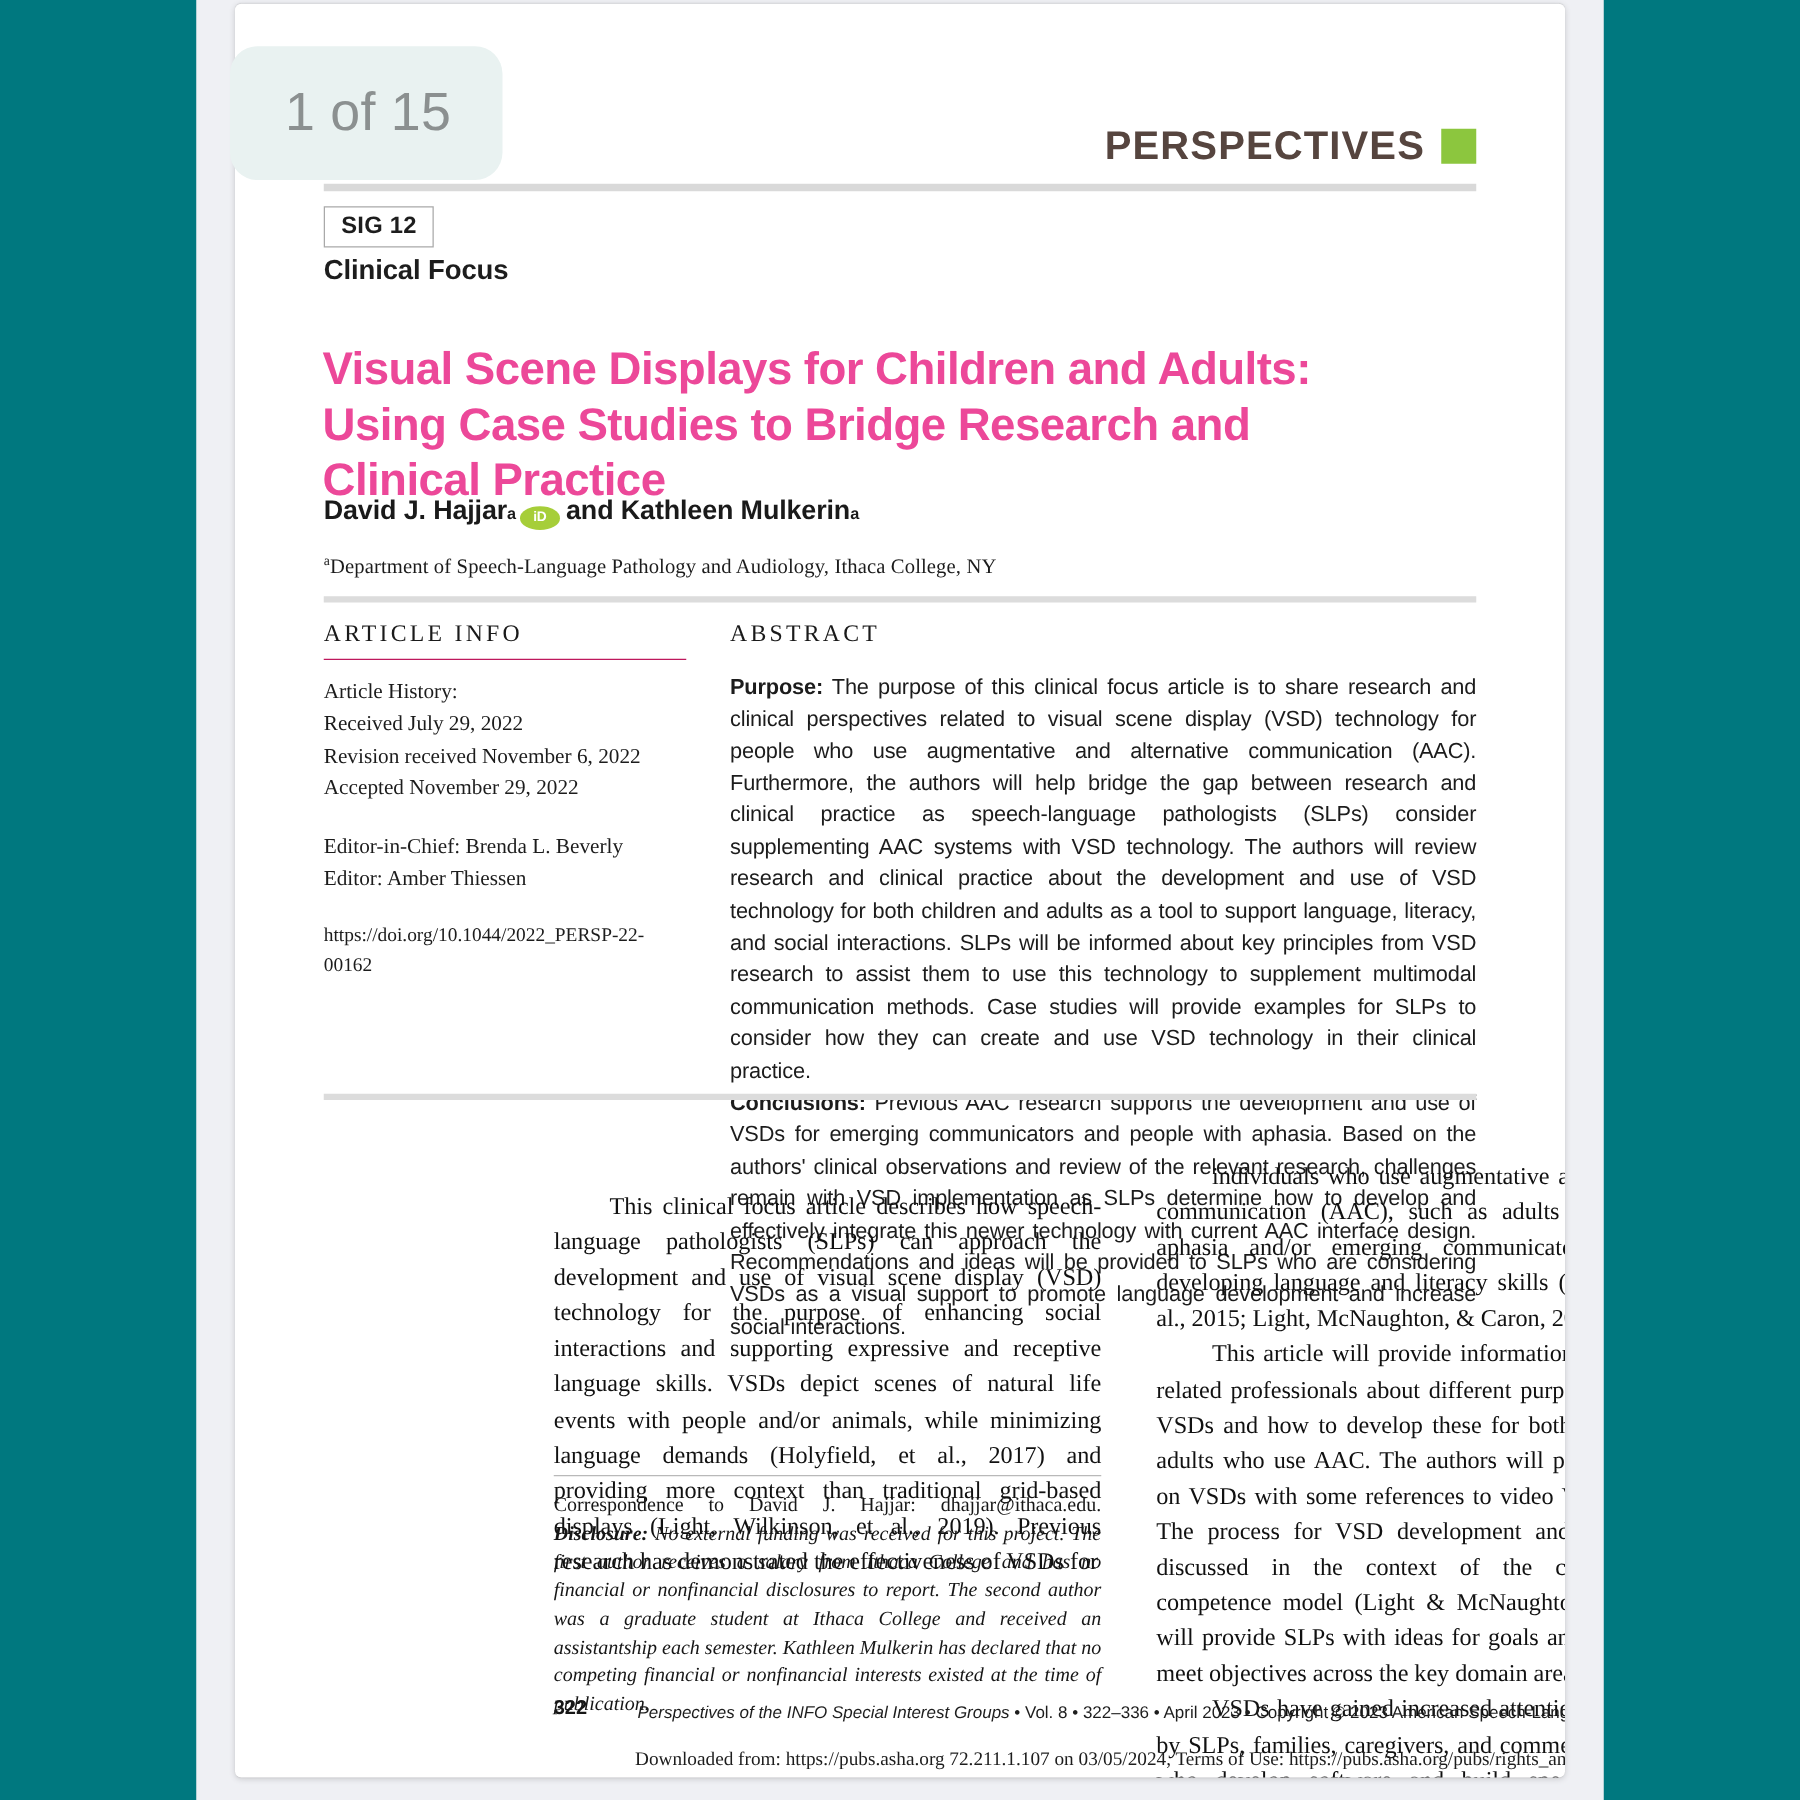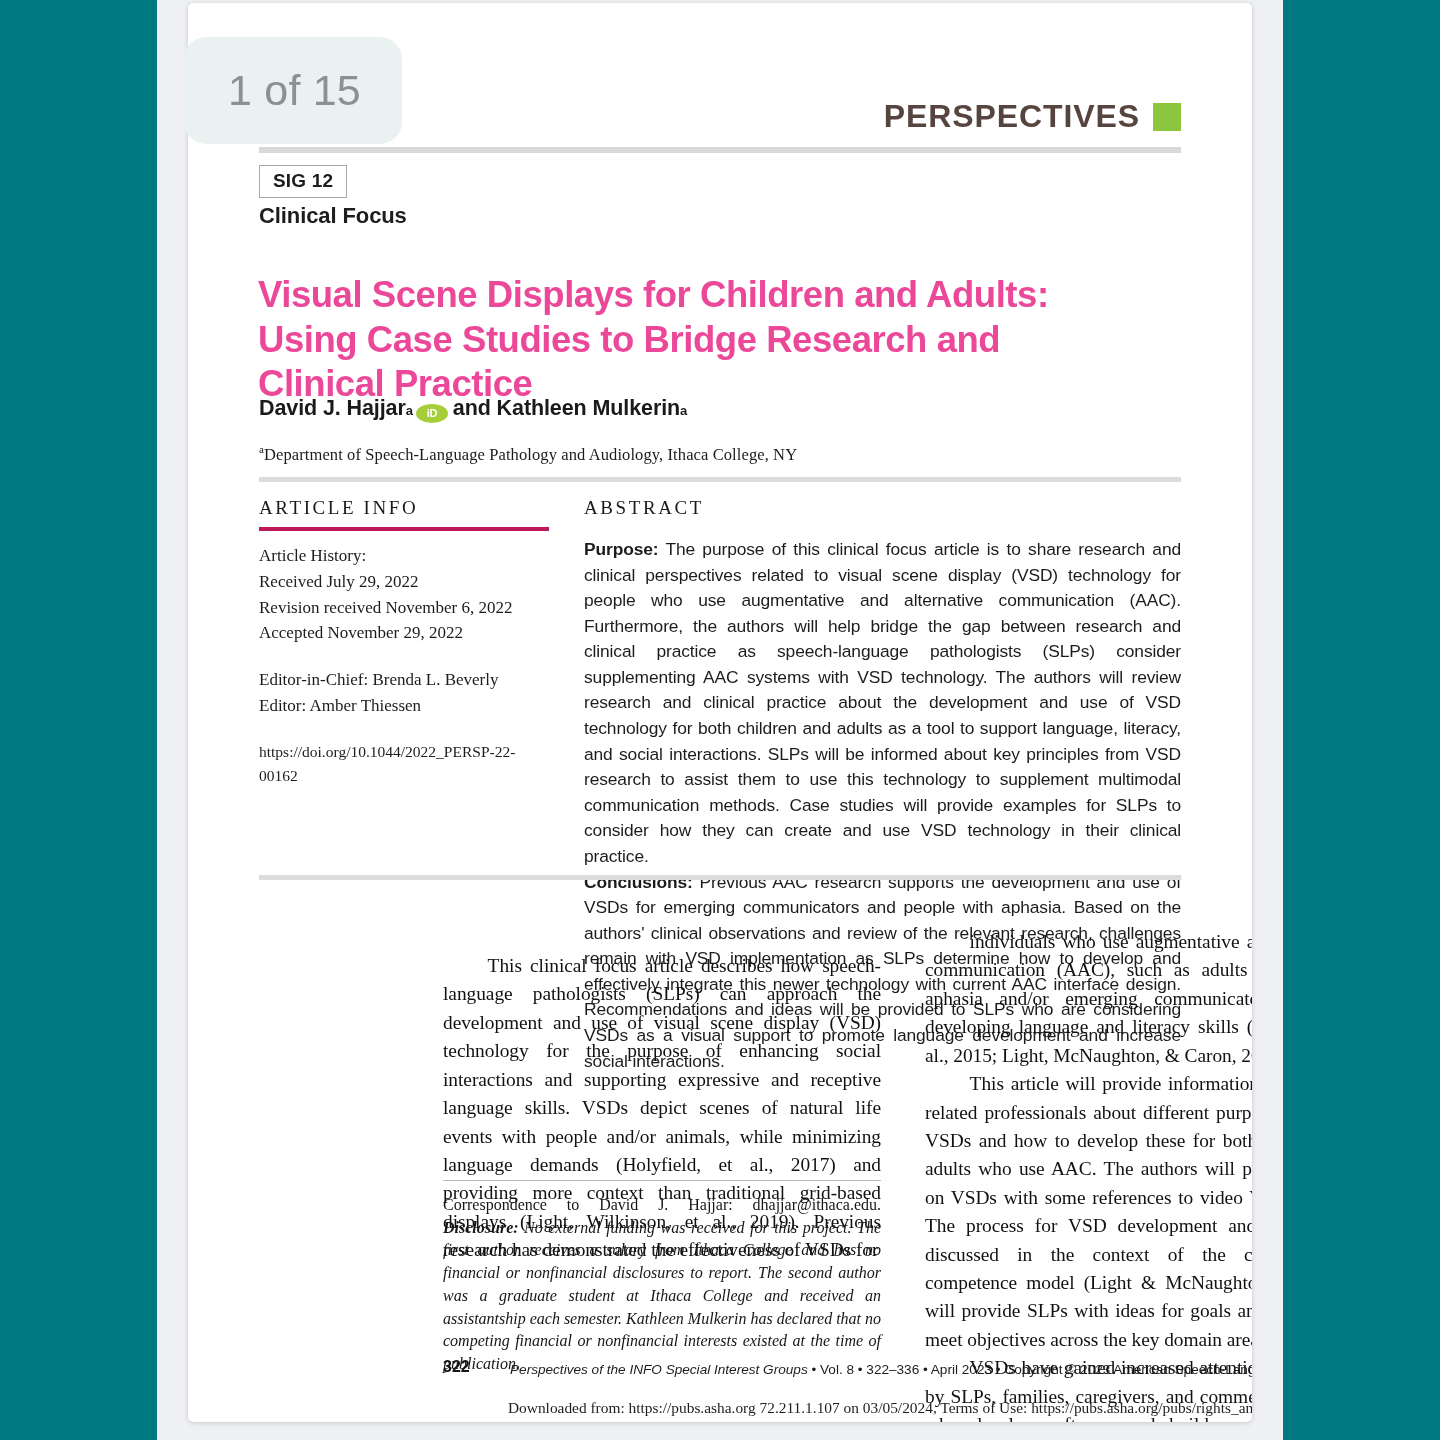"ARTICLE INFO" .col-info .sec-head { border-bottom: 4px solid #be185d -> 1px solid #be185d }
